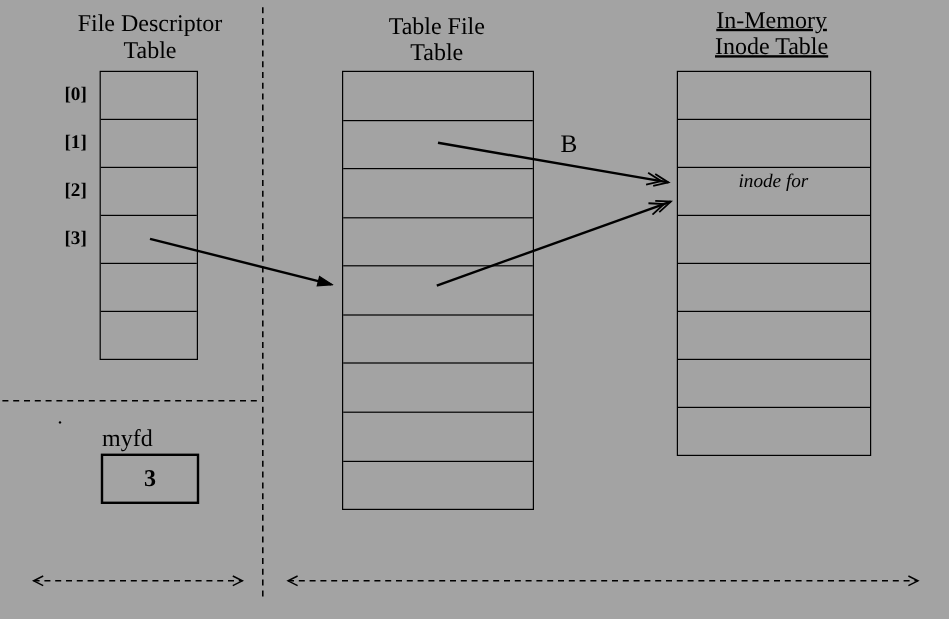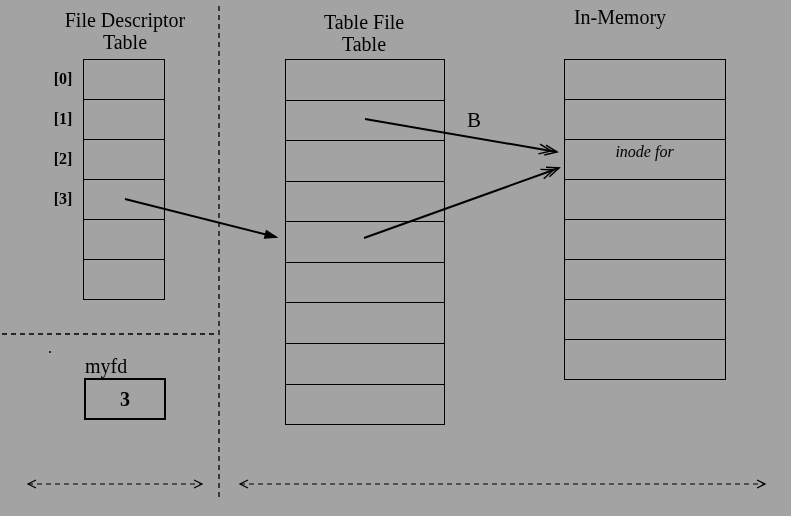"In-Memory" div.title { left: 535px -> 558px; text-decoration: none -> underline }
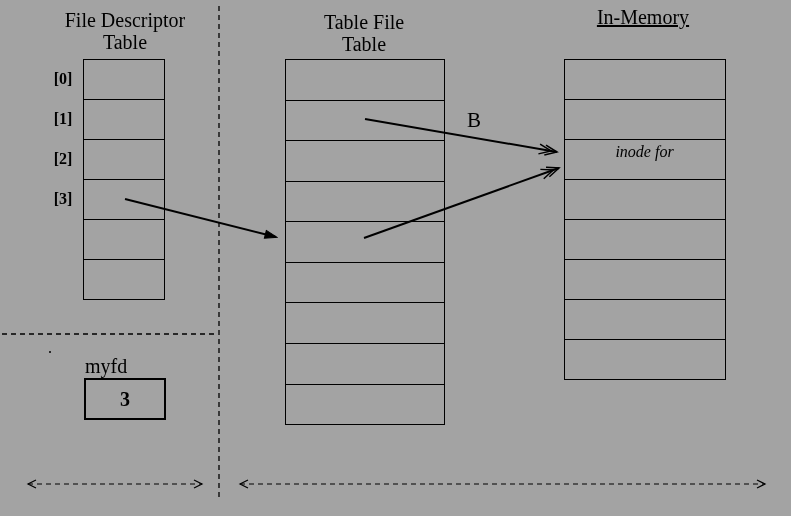"Inode Table" div { html: none -> <div>Inode Table</div> }
